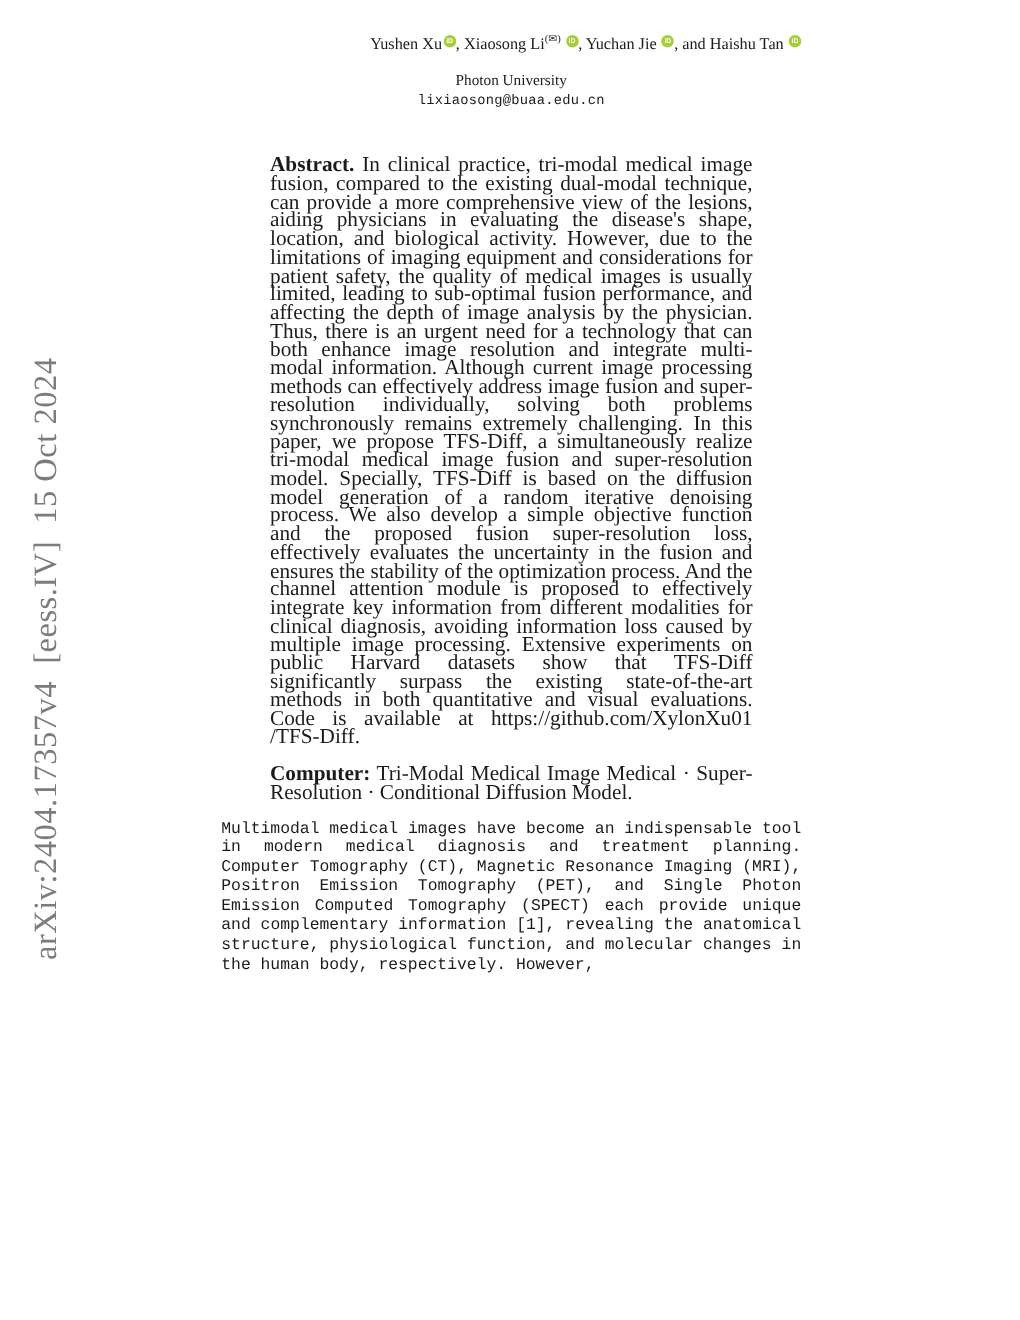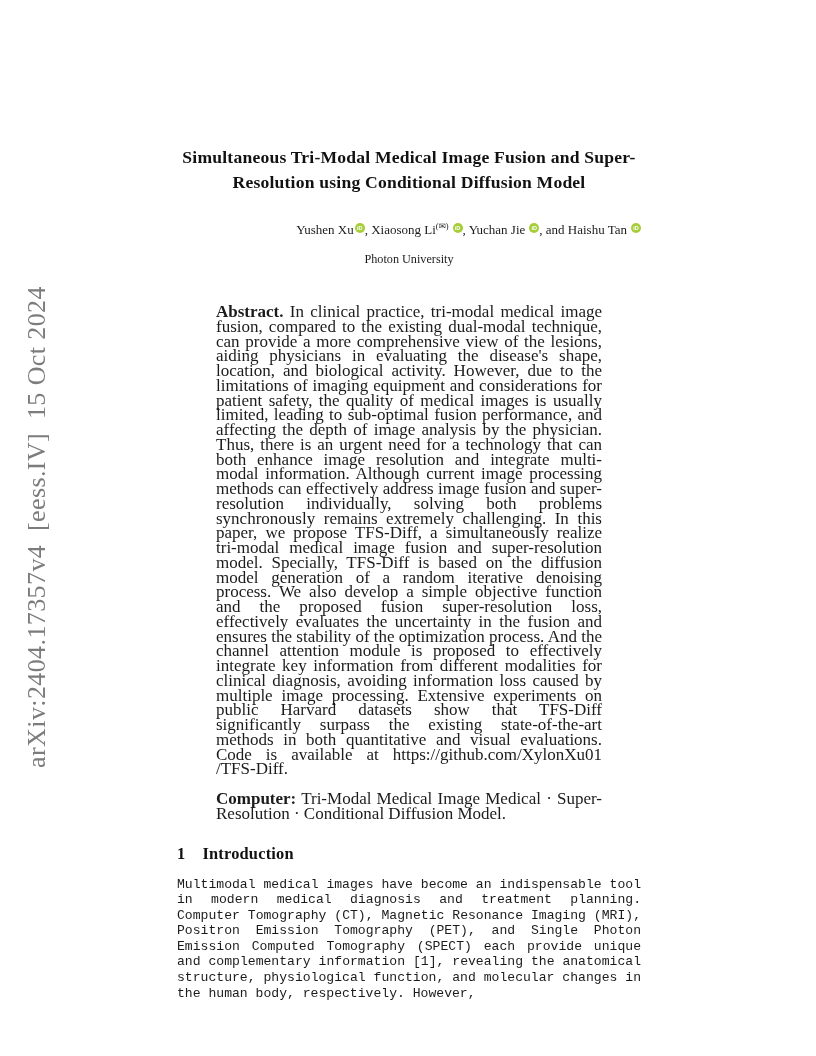"lixiaosong@buaa.edu.cn" div.email { html: none -> <div>lixiaosong@buaa.edu.cn</div> }
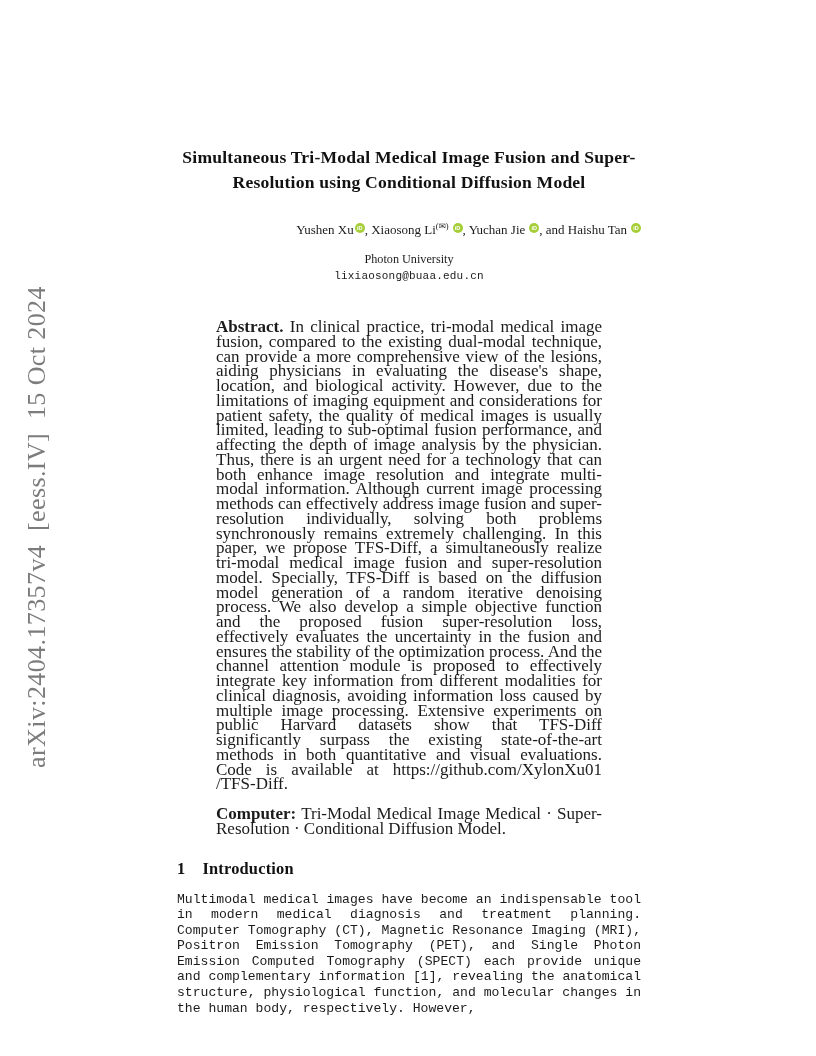"Simultaneous Tri-Modal Medical Image" h1.title { html: <h1>Simultaneous Tri-Modal Medical Image Fusion and Super-Resolution using Conditional Diffusion Model</h1> -> none }
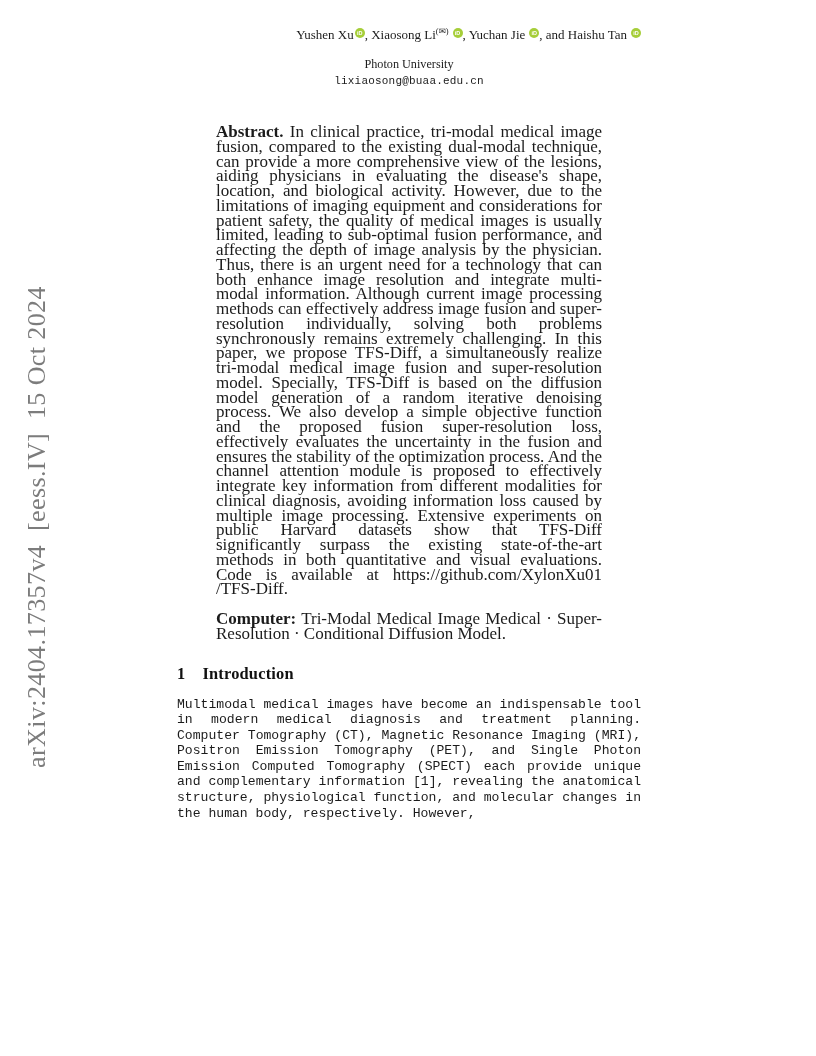"1 Introduction" h2.section-heading { html: <h2><span>1</span><span>Introduction</span></h2> -> none }
